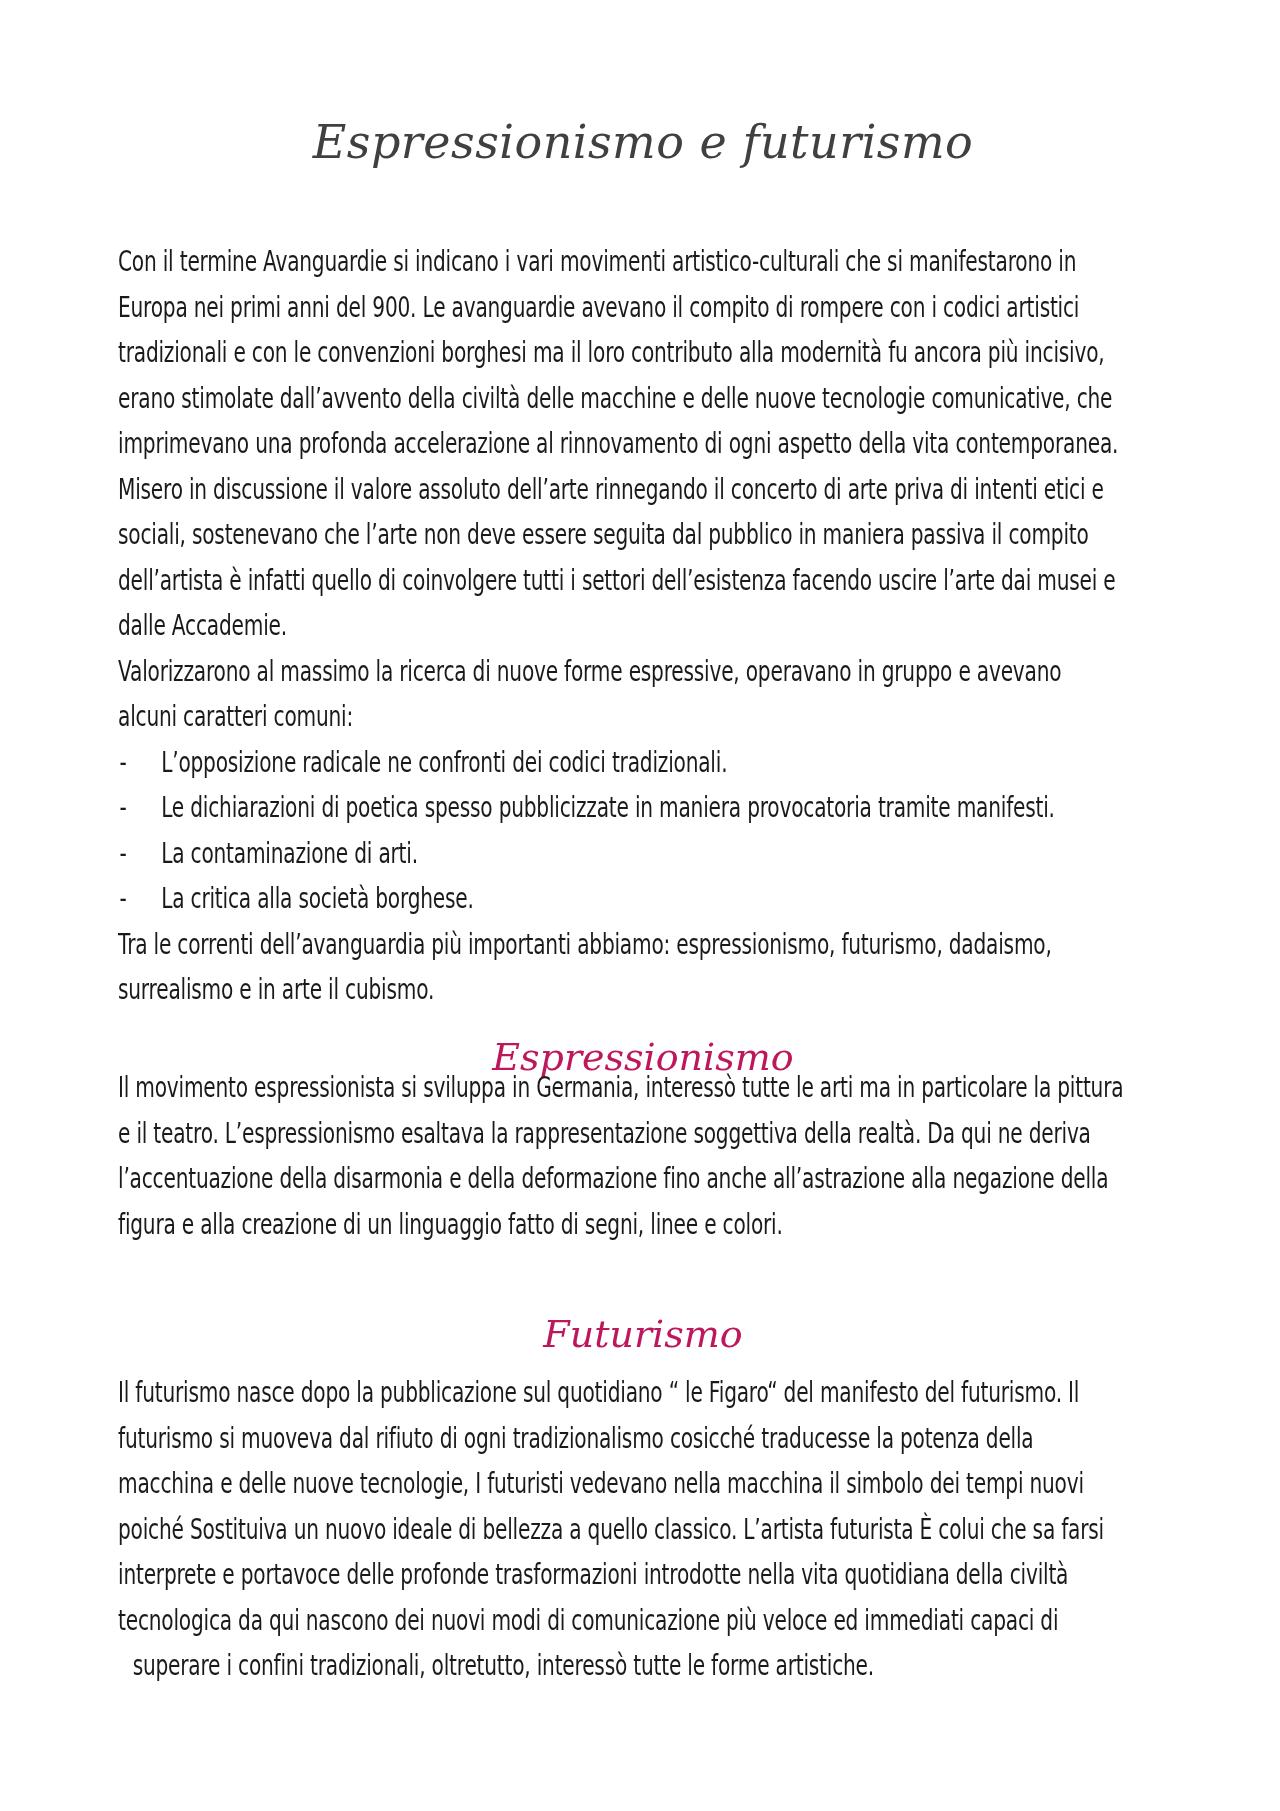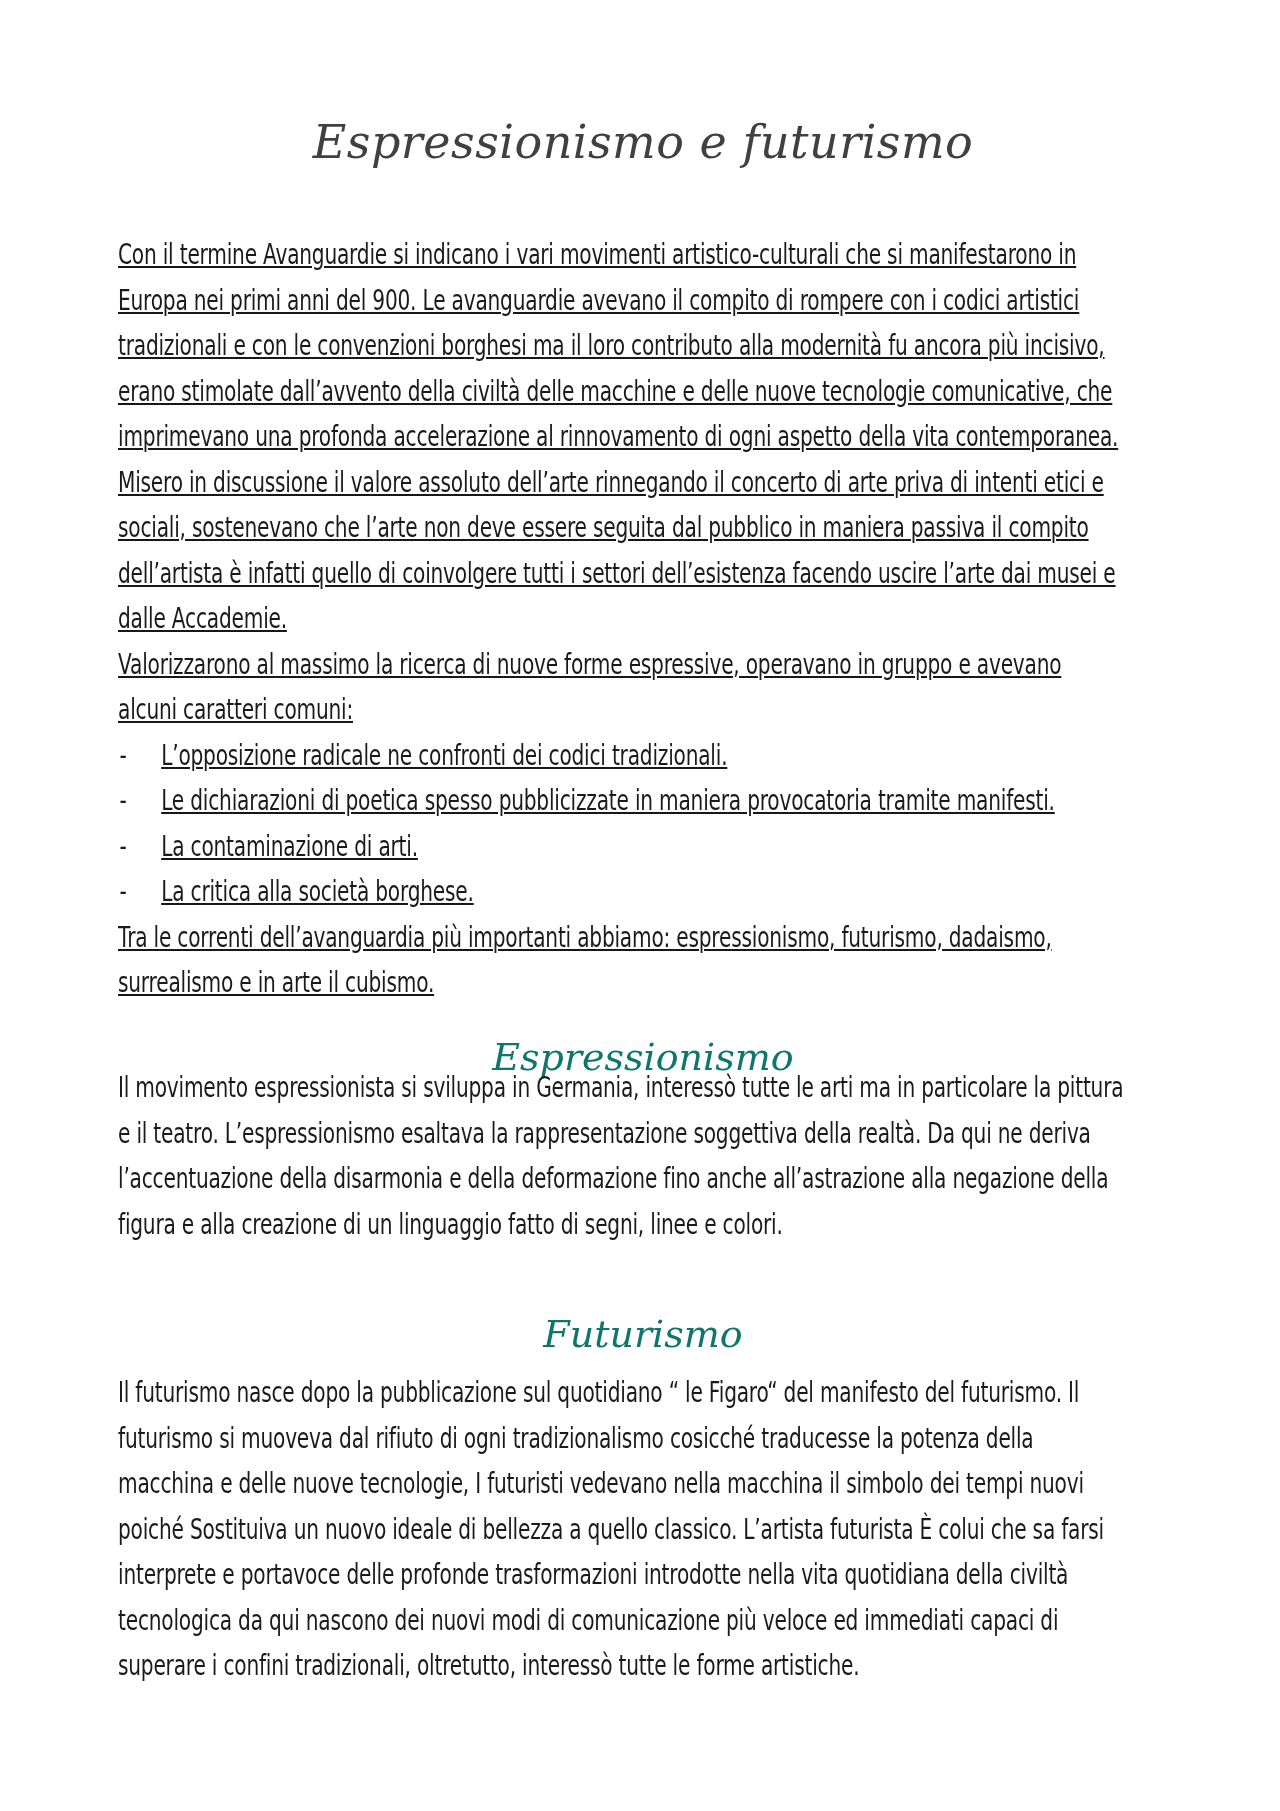"Con il termine Avanguardie si" #intro { text-decoration: underline -> none; top: 232px -> 239px }
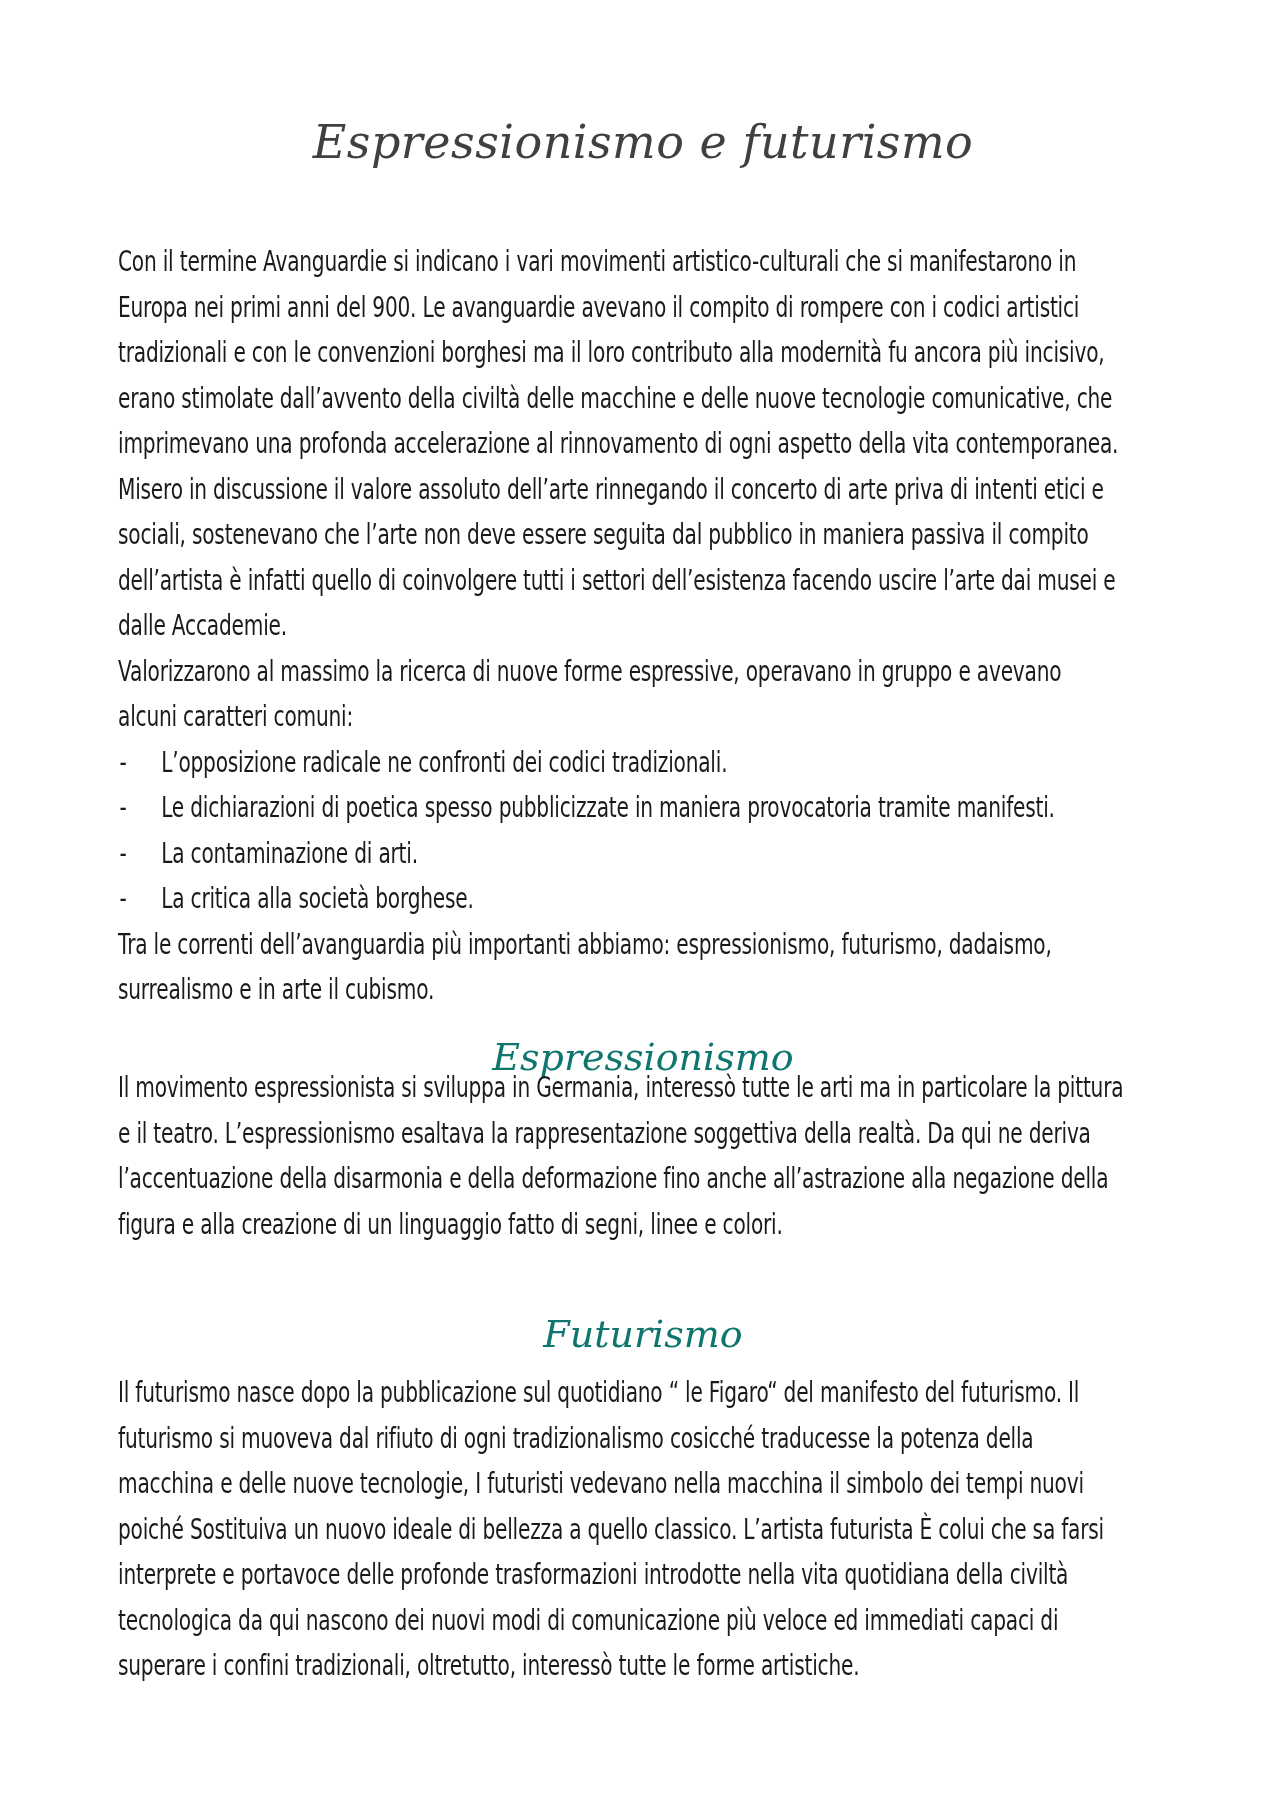"Espressionismo" .section-heading { color: #0f766e -> #be185d }
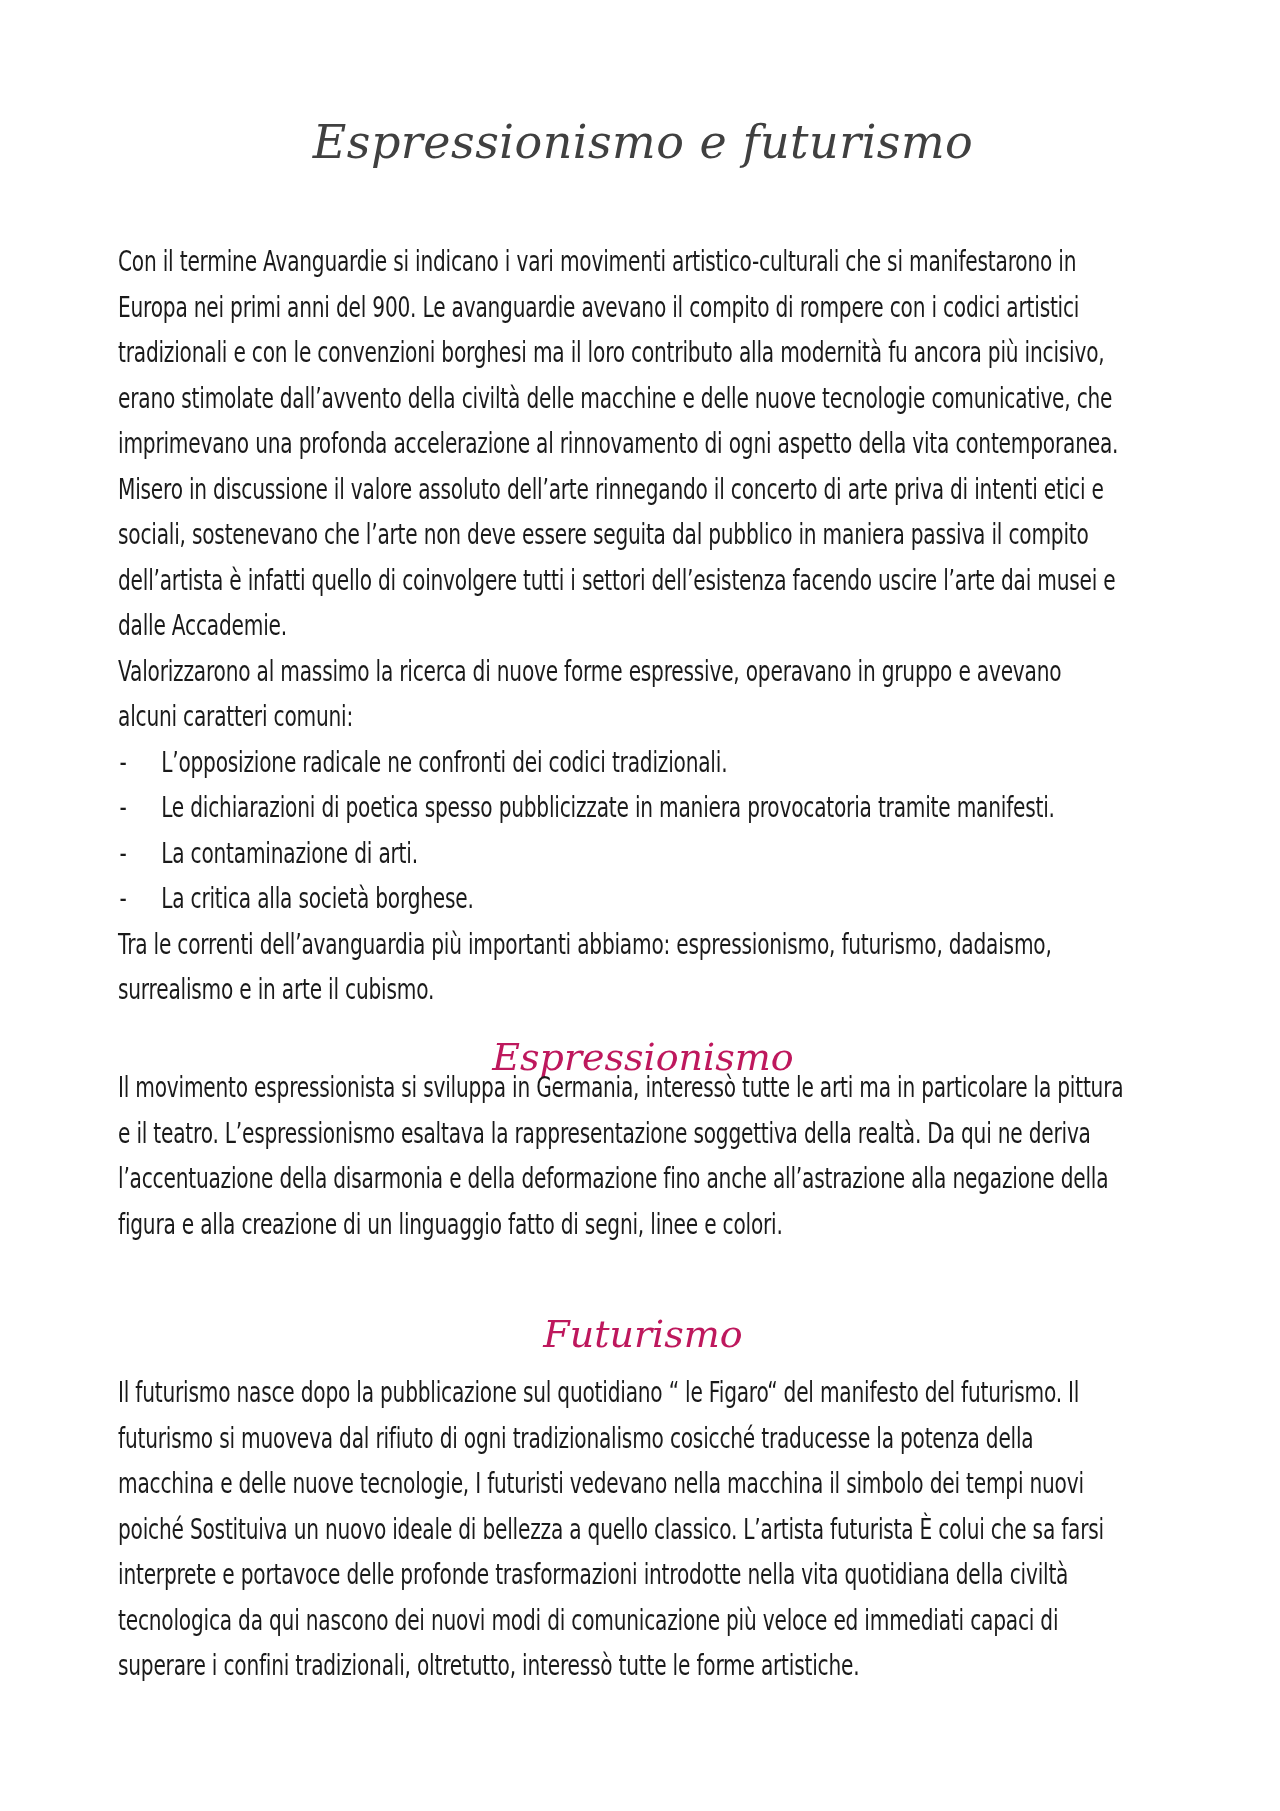"Il futurismo nasce dopo la" #fut-p { text-align: none -> right }
